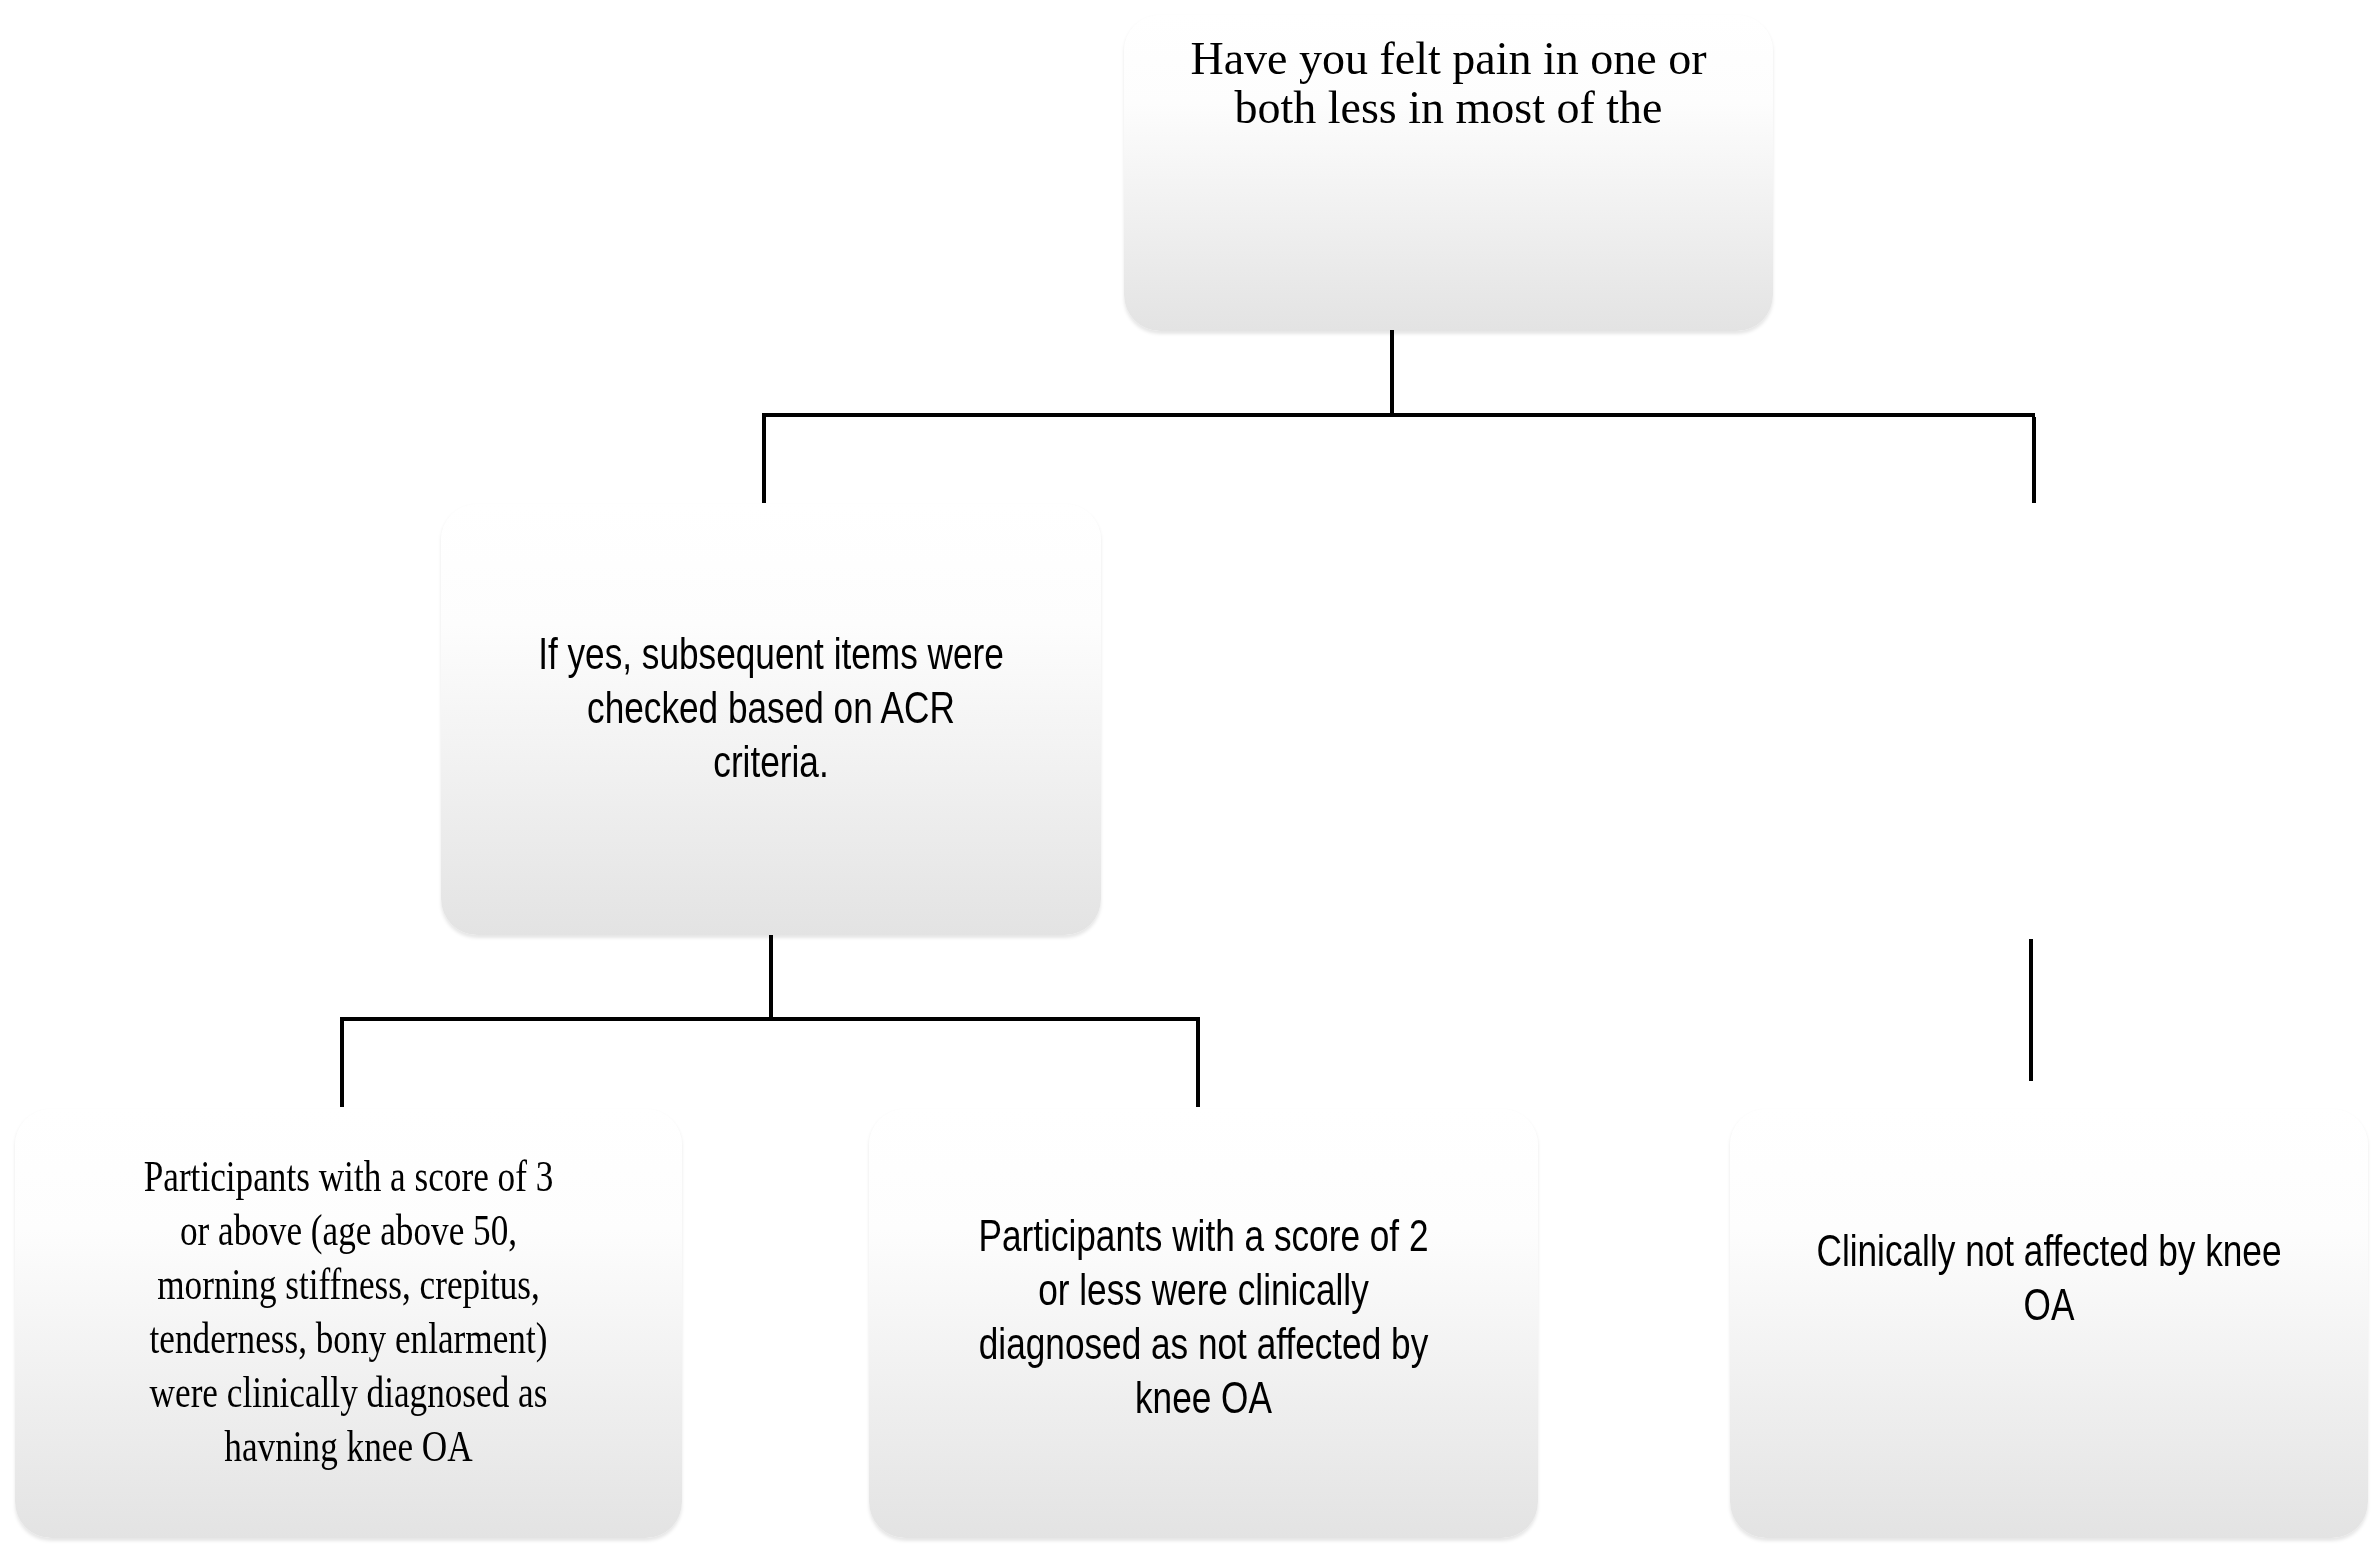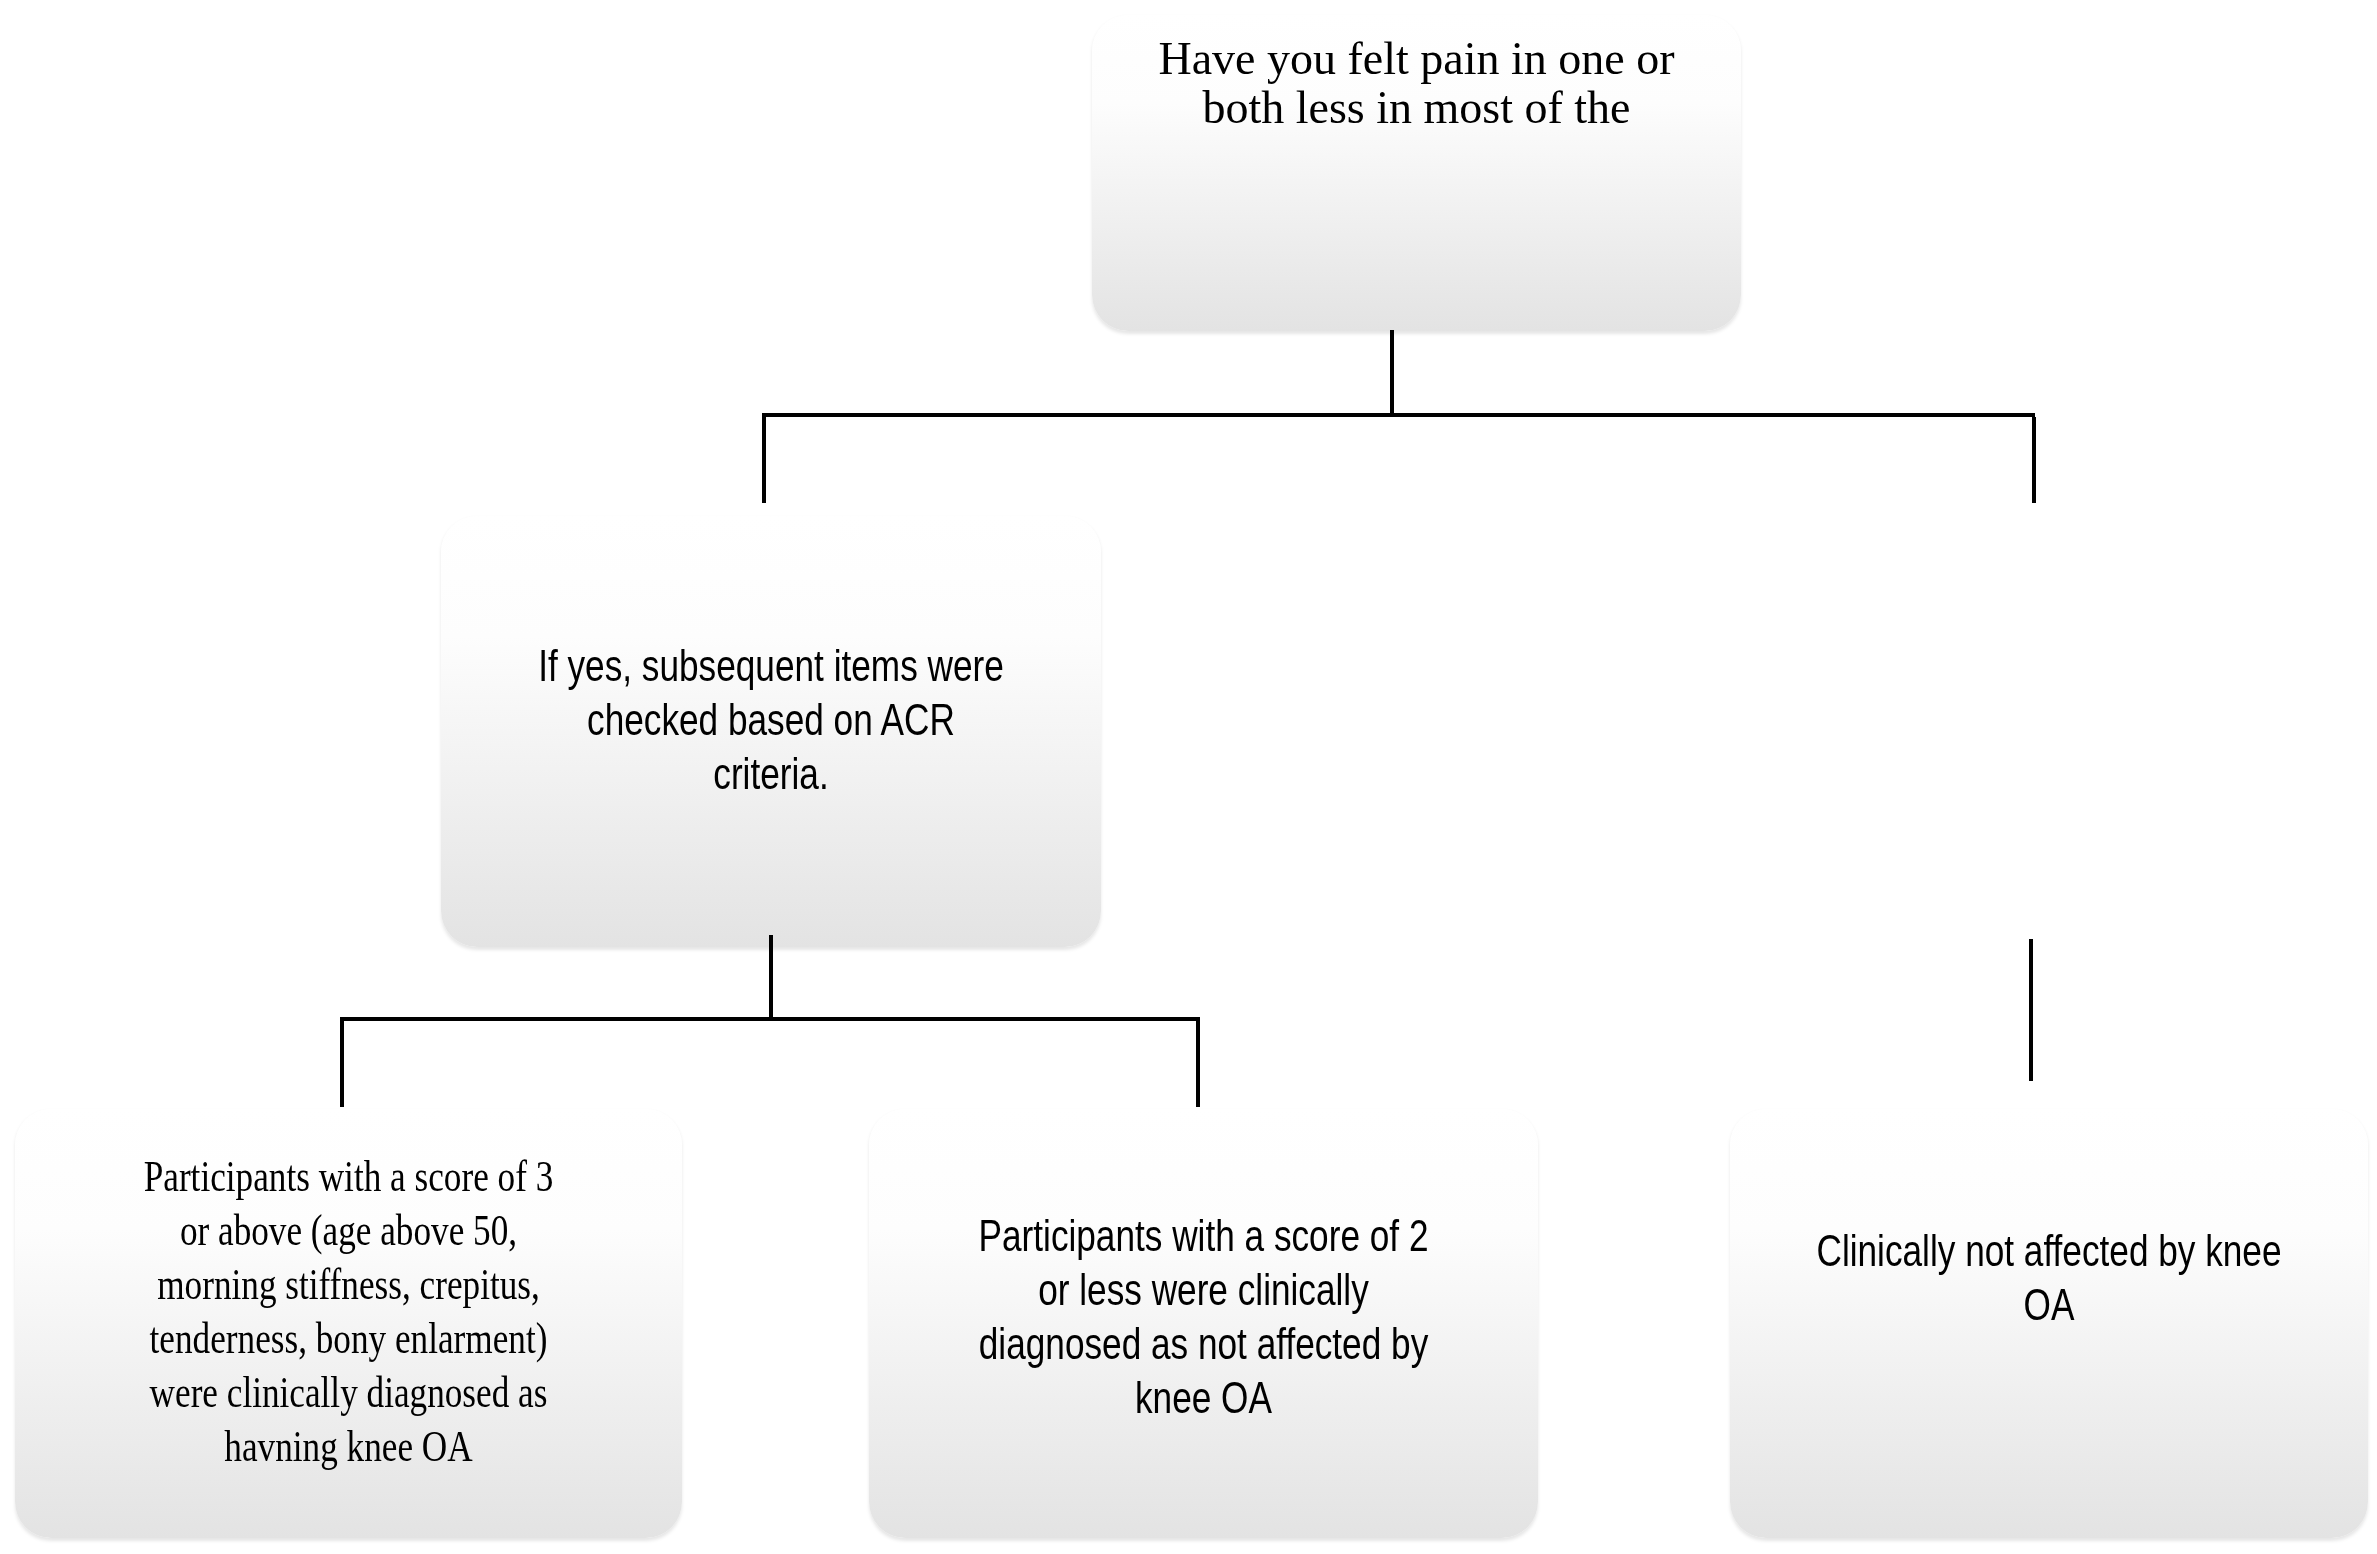"Have you felt pain in" #n-root { left: 1092px -> 1124px }
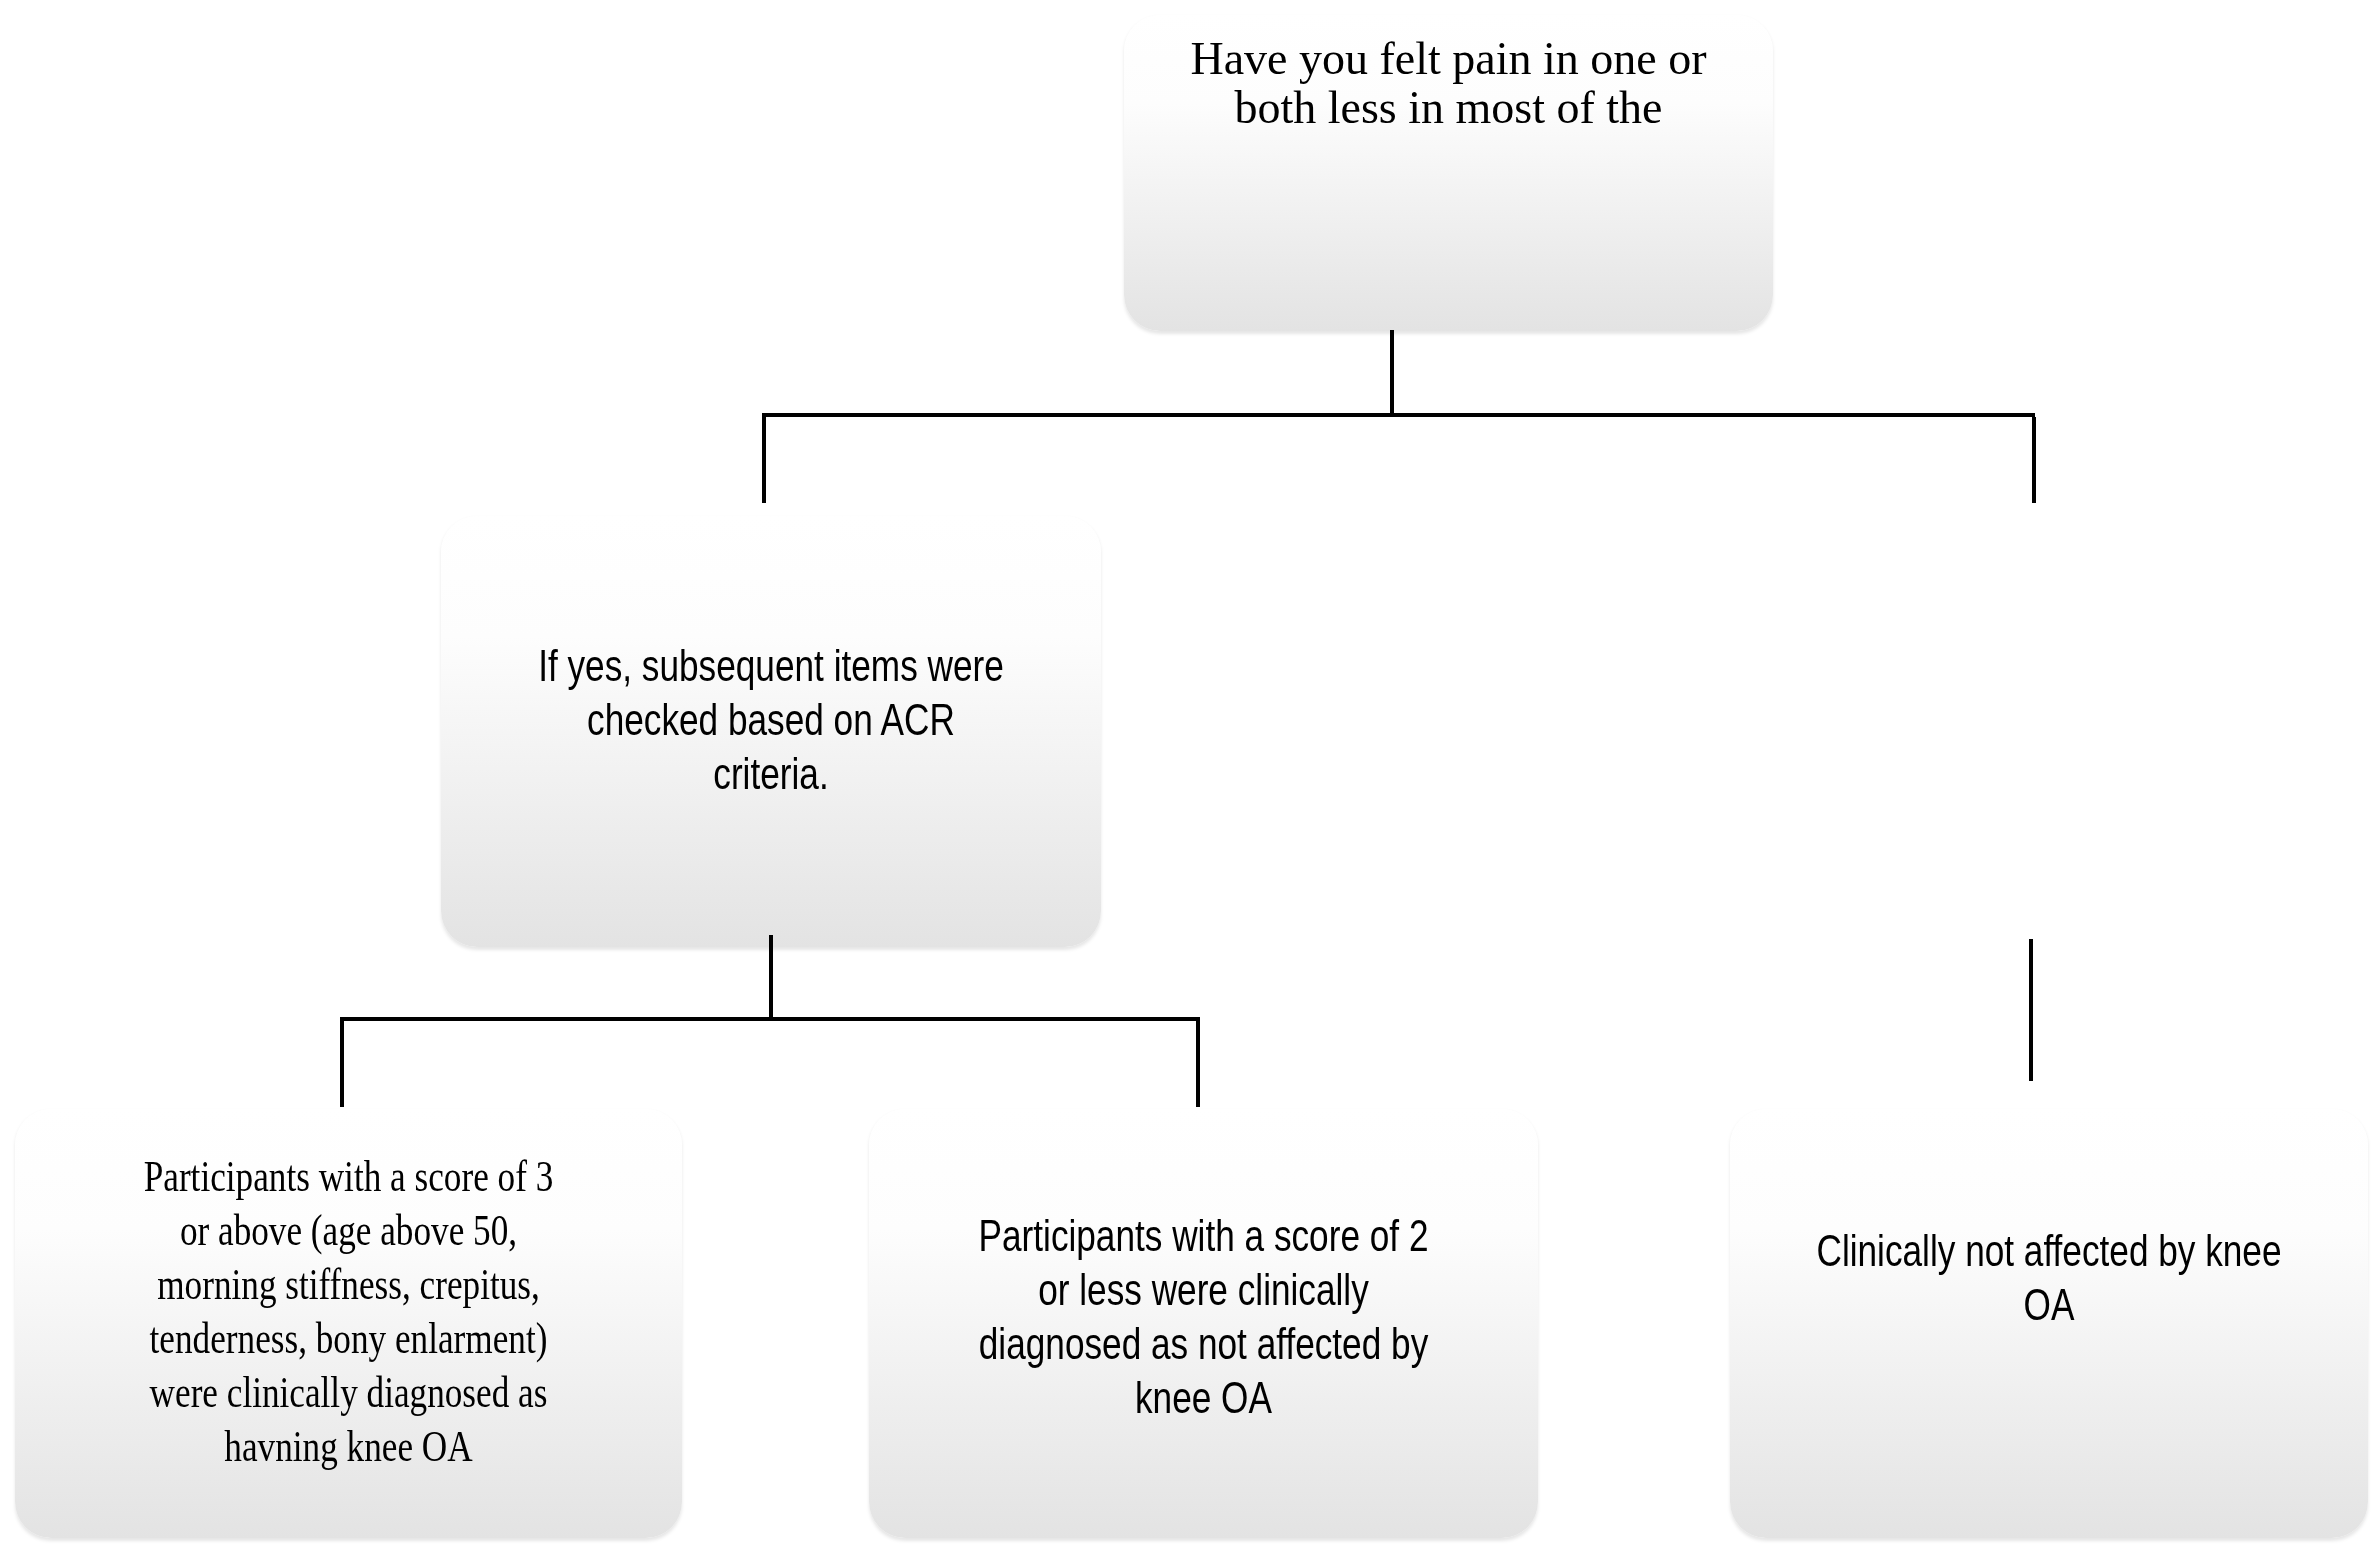"If yes, subsequent items were" #n-yes { top: 516px -> 504px }
